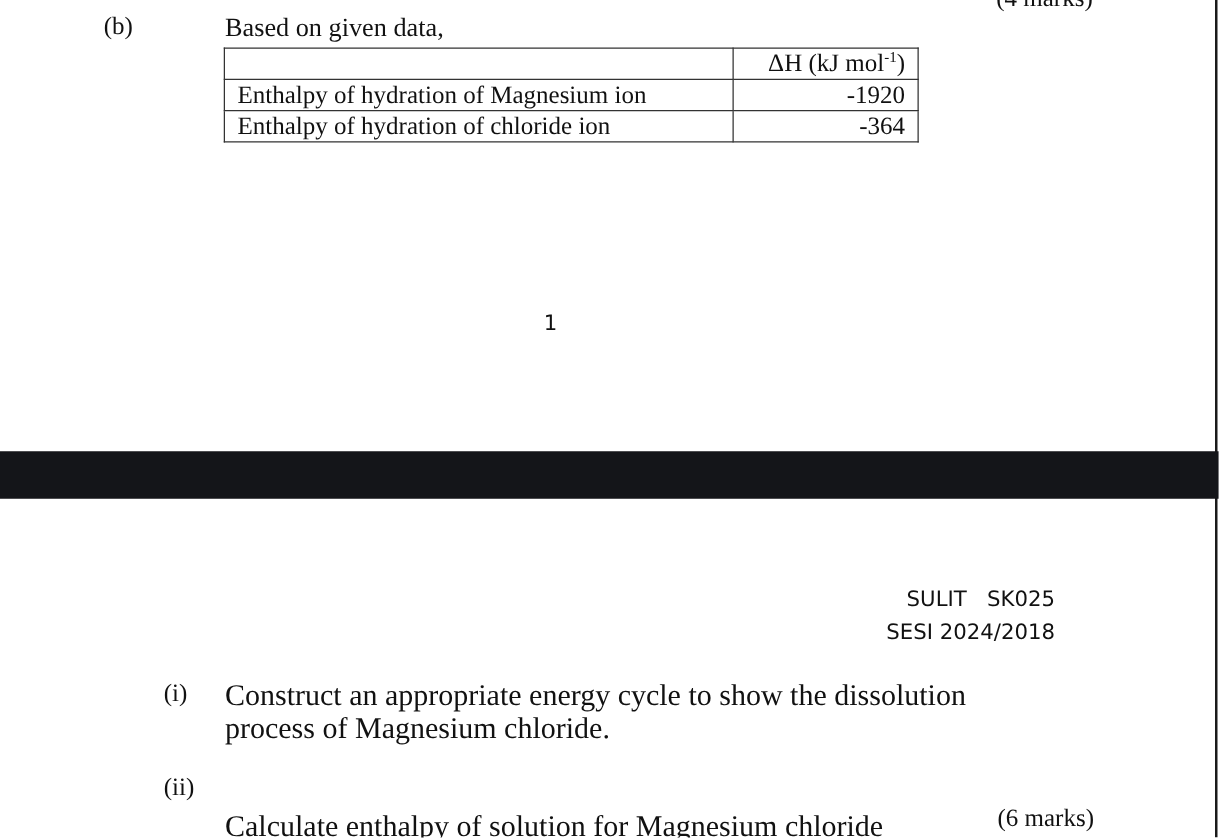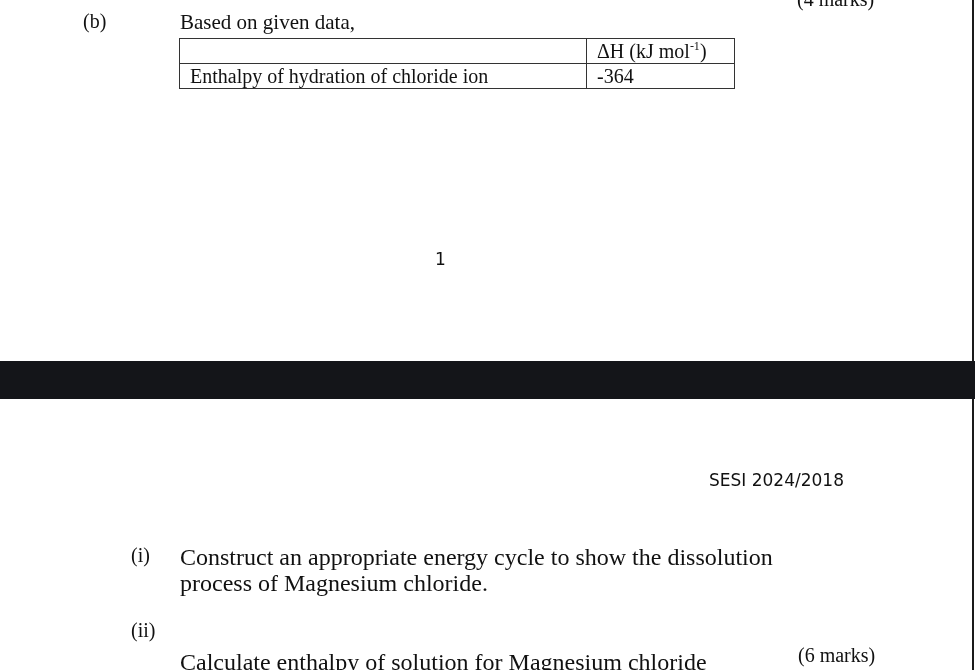"ΔH (kJ mol-1)" table.data-table td.val-col { text-align: left -> right }
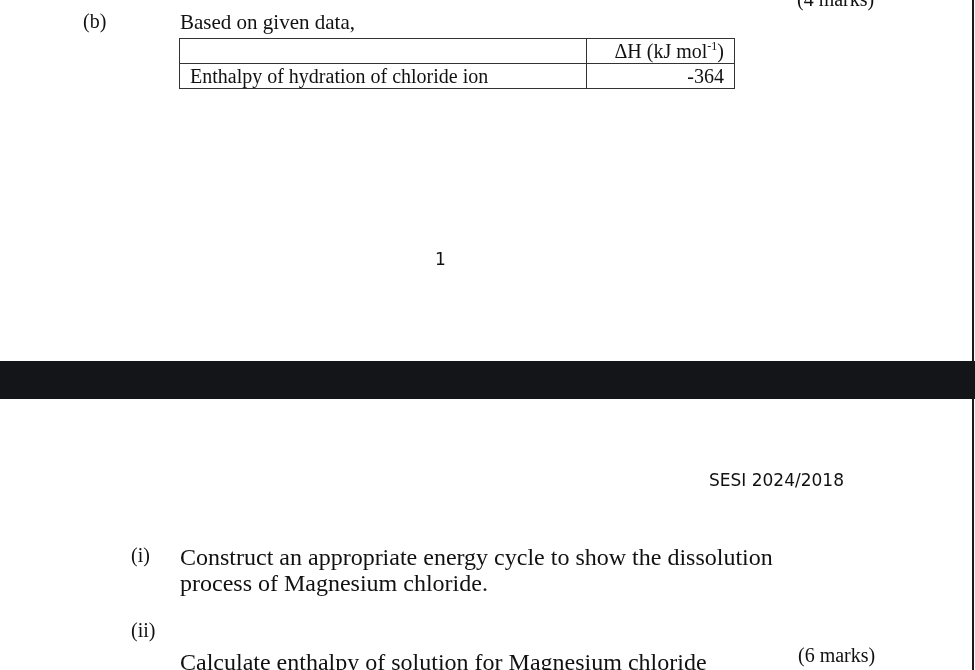"Enthalpy of hydration of Magnesium" tr { html: none -> <tr> <td>Enthalpy of hydration of Magnesium ion</td> <td>-1920</td> </tr> }
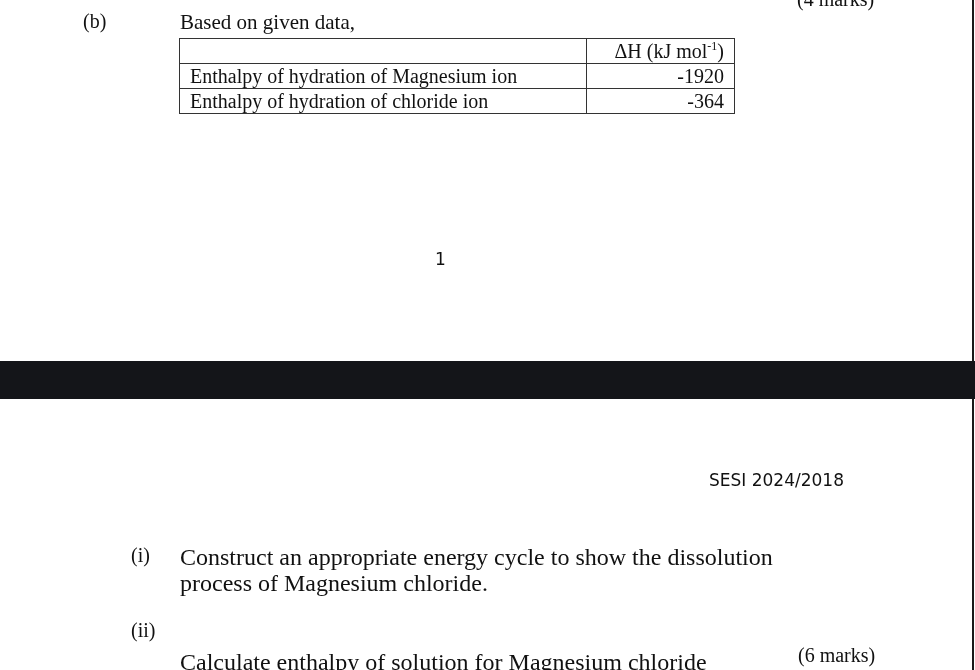"SULIT SK025" div { html: none -> <div>SULIT SK025</div> }
